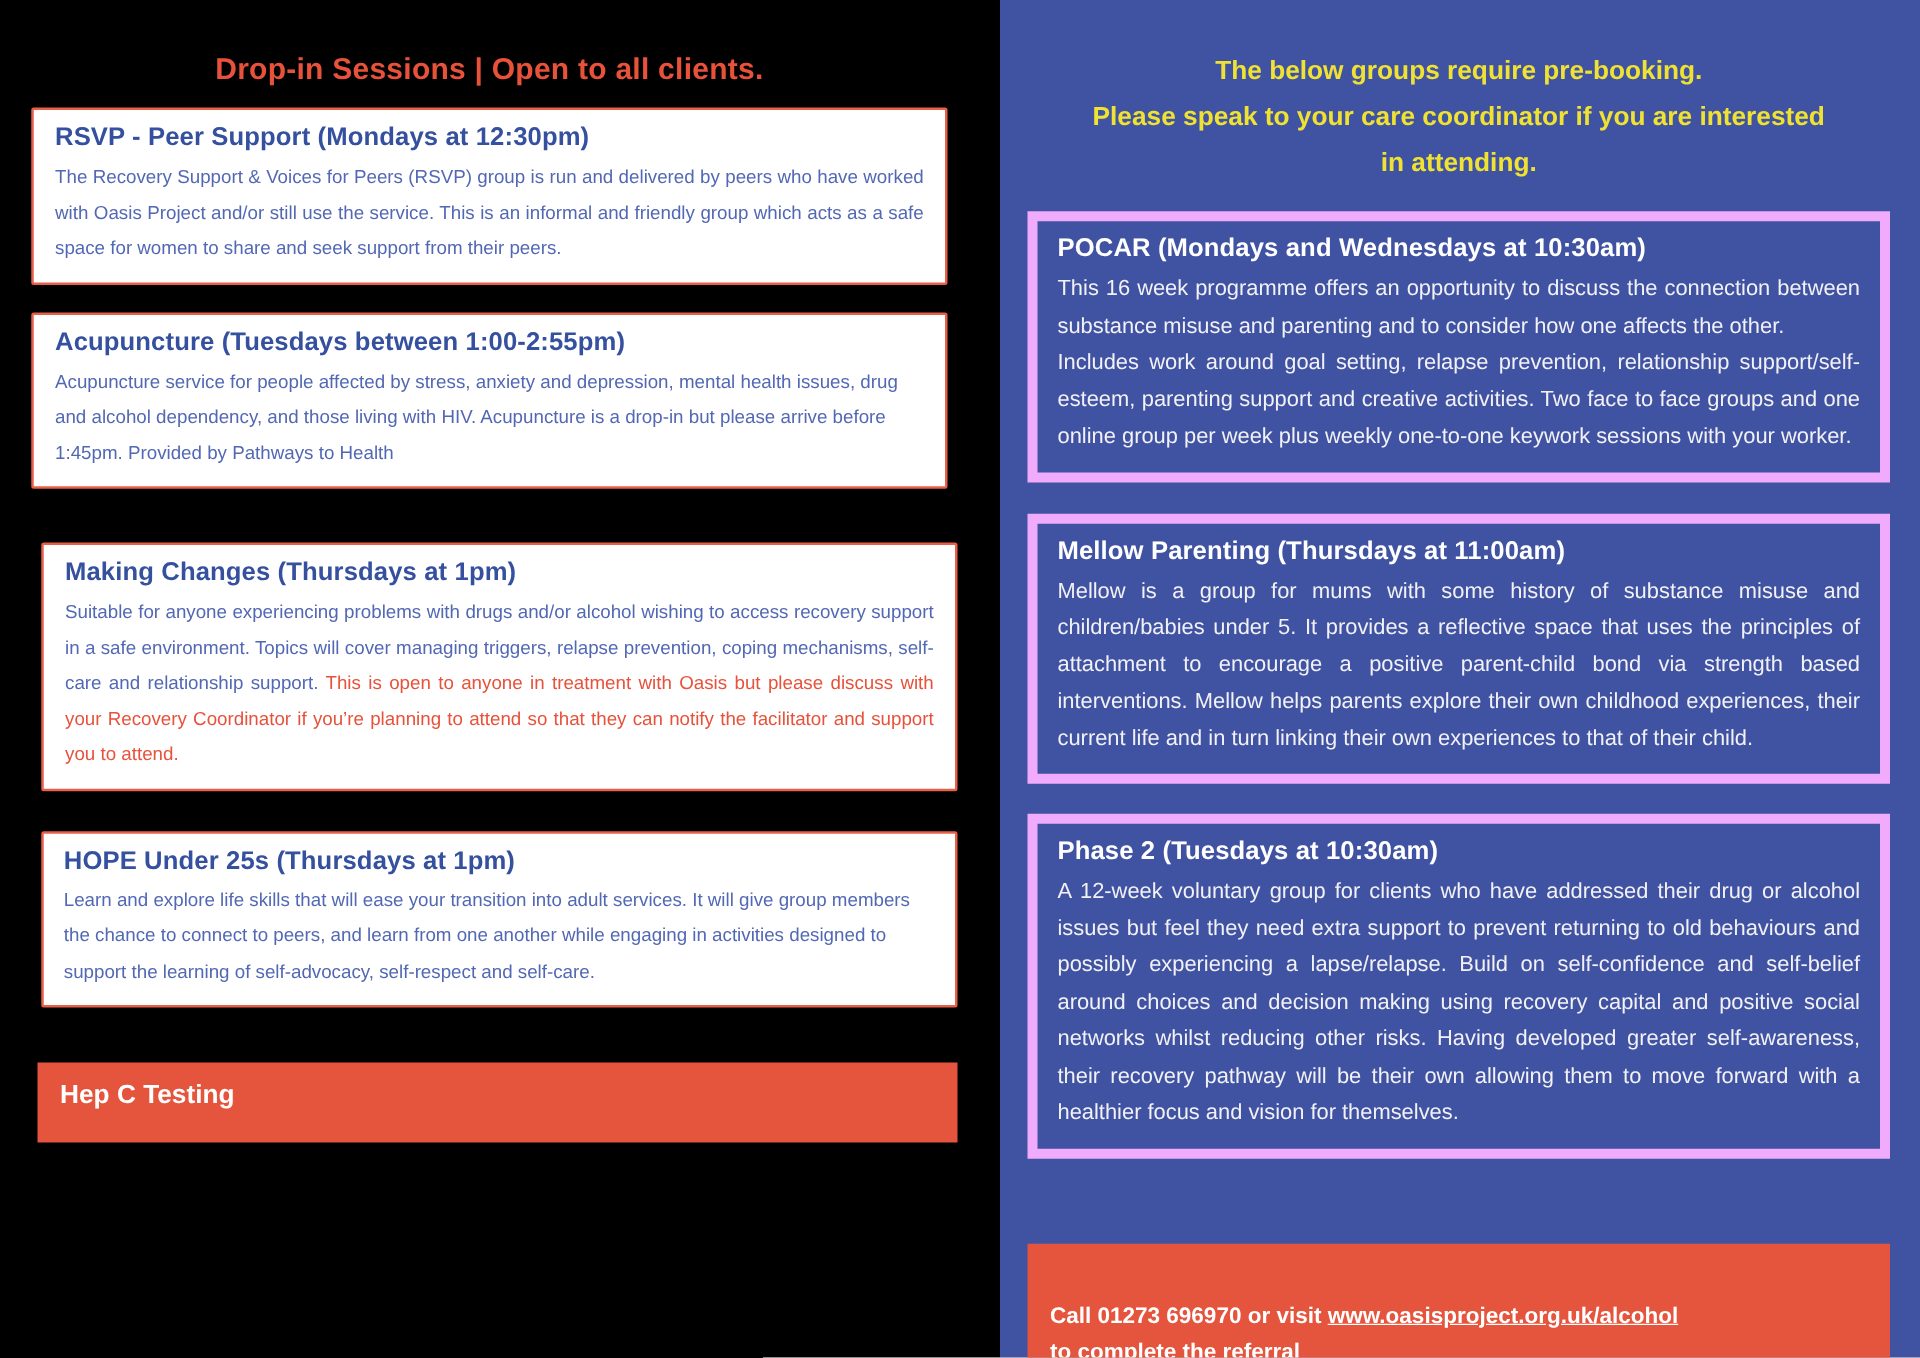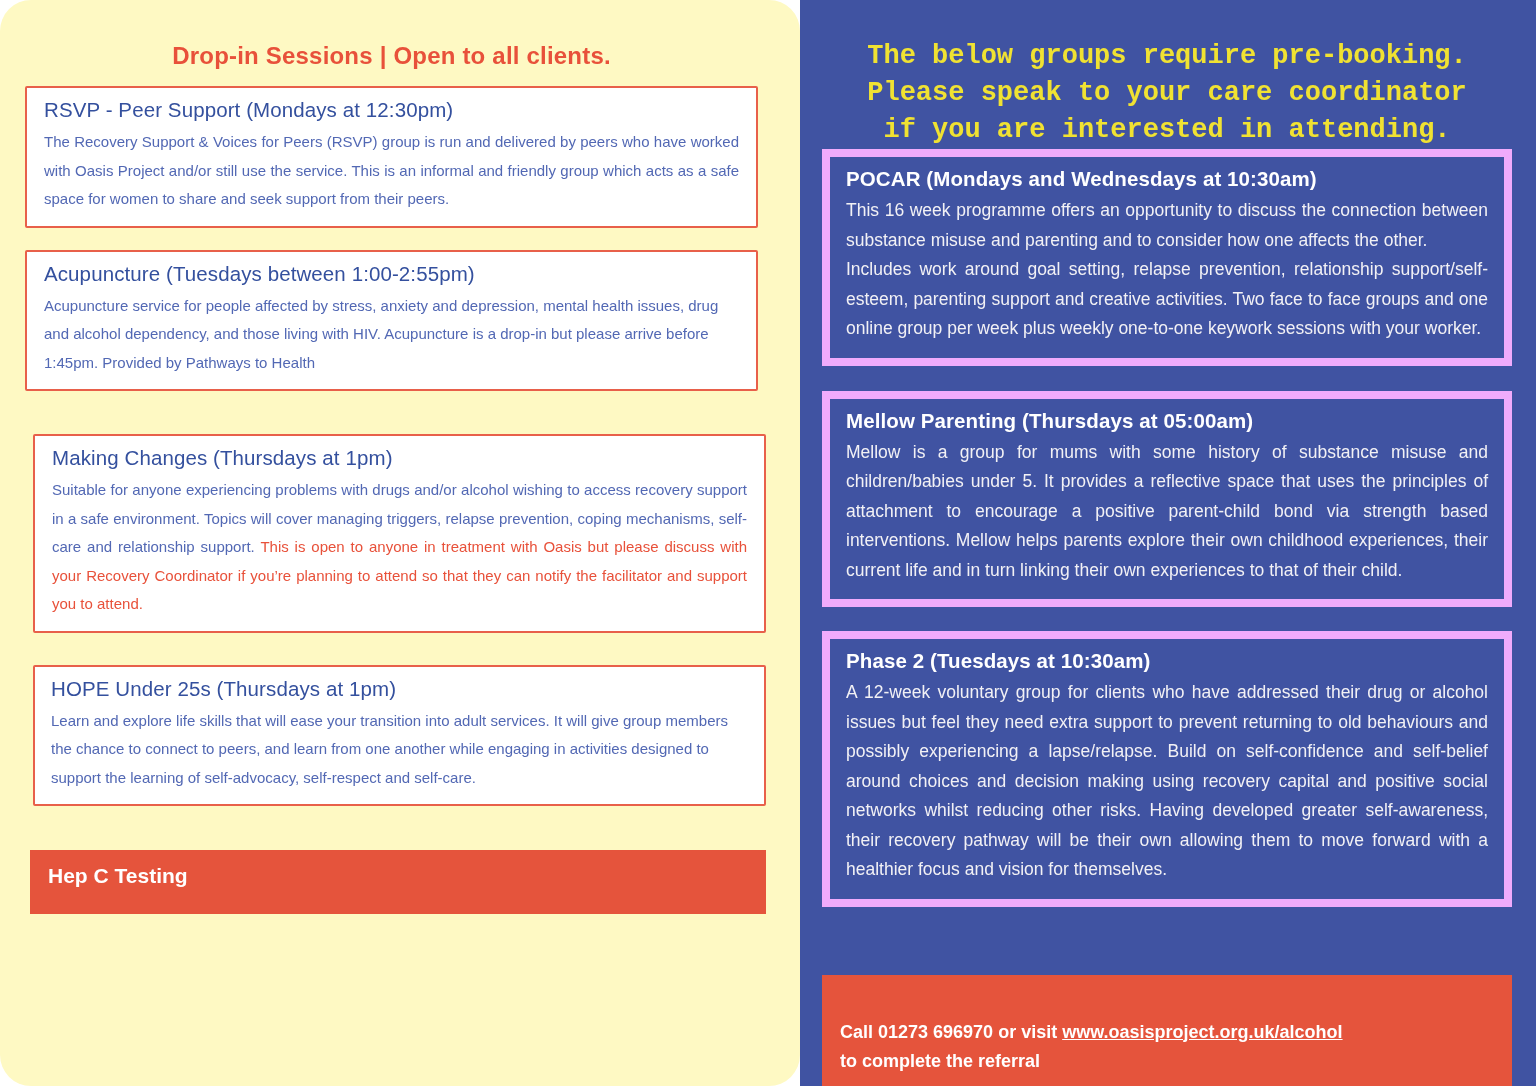"Drop-in Sessions | Open to" .left-col { background: #fef9c3 -> #000000; border-radius: 31px -> none }
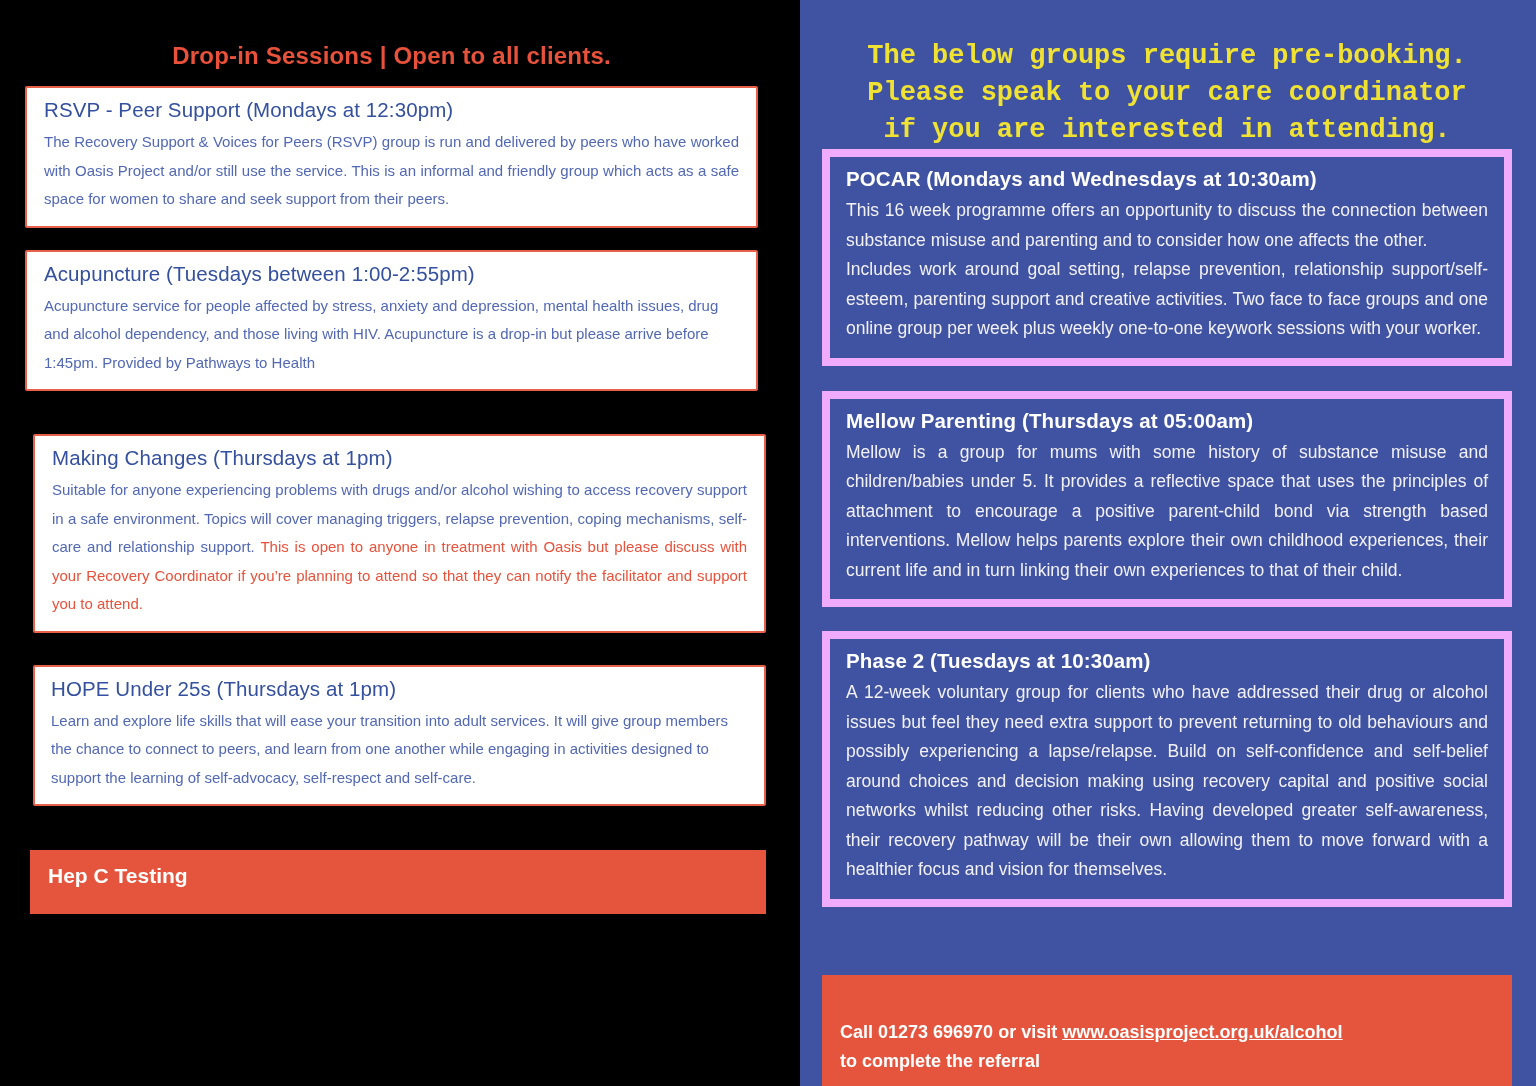"The below groups require pre-booking." .right-header { font-family: Liberation Mono, monospace -> none; font-size: 27px -> 21px; margin-bottom: none -> 20px }
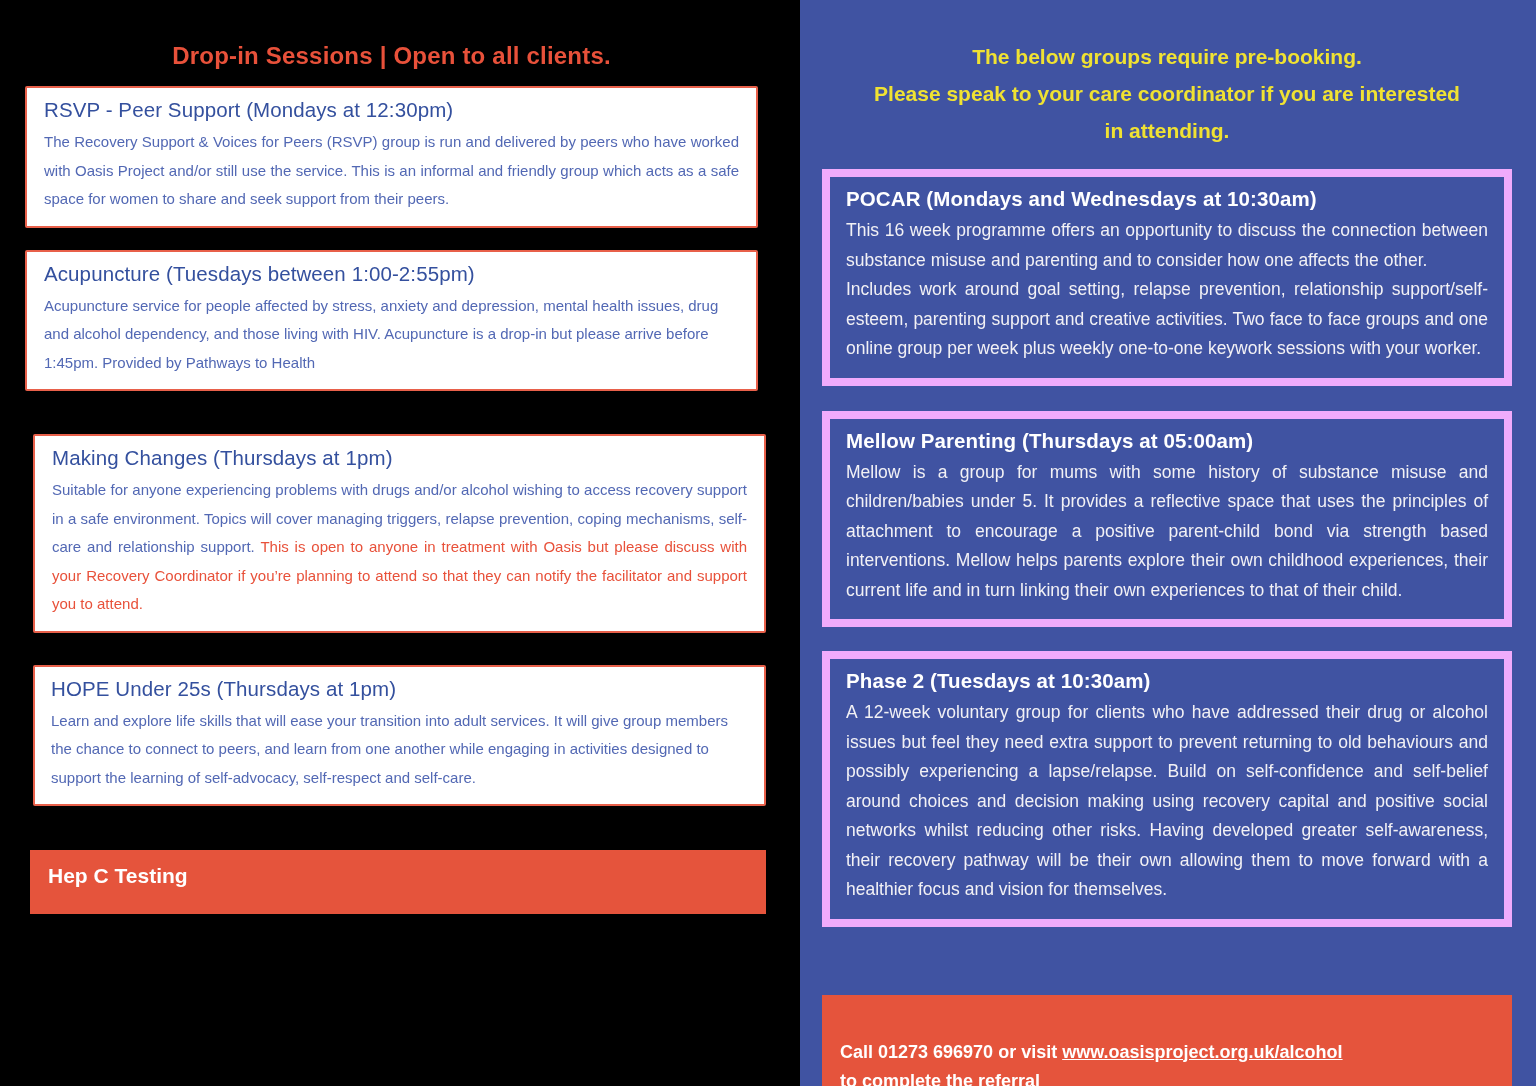"RSVP - Peer Support (Mondays" .session-box h2 { font-weight: normal -> bold }
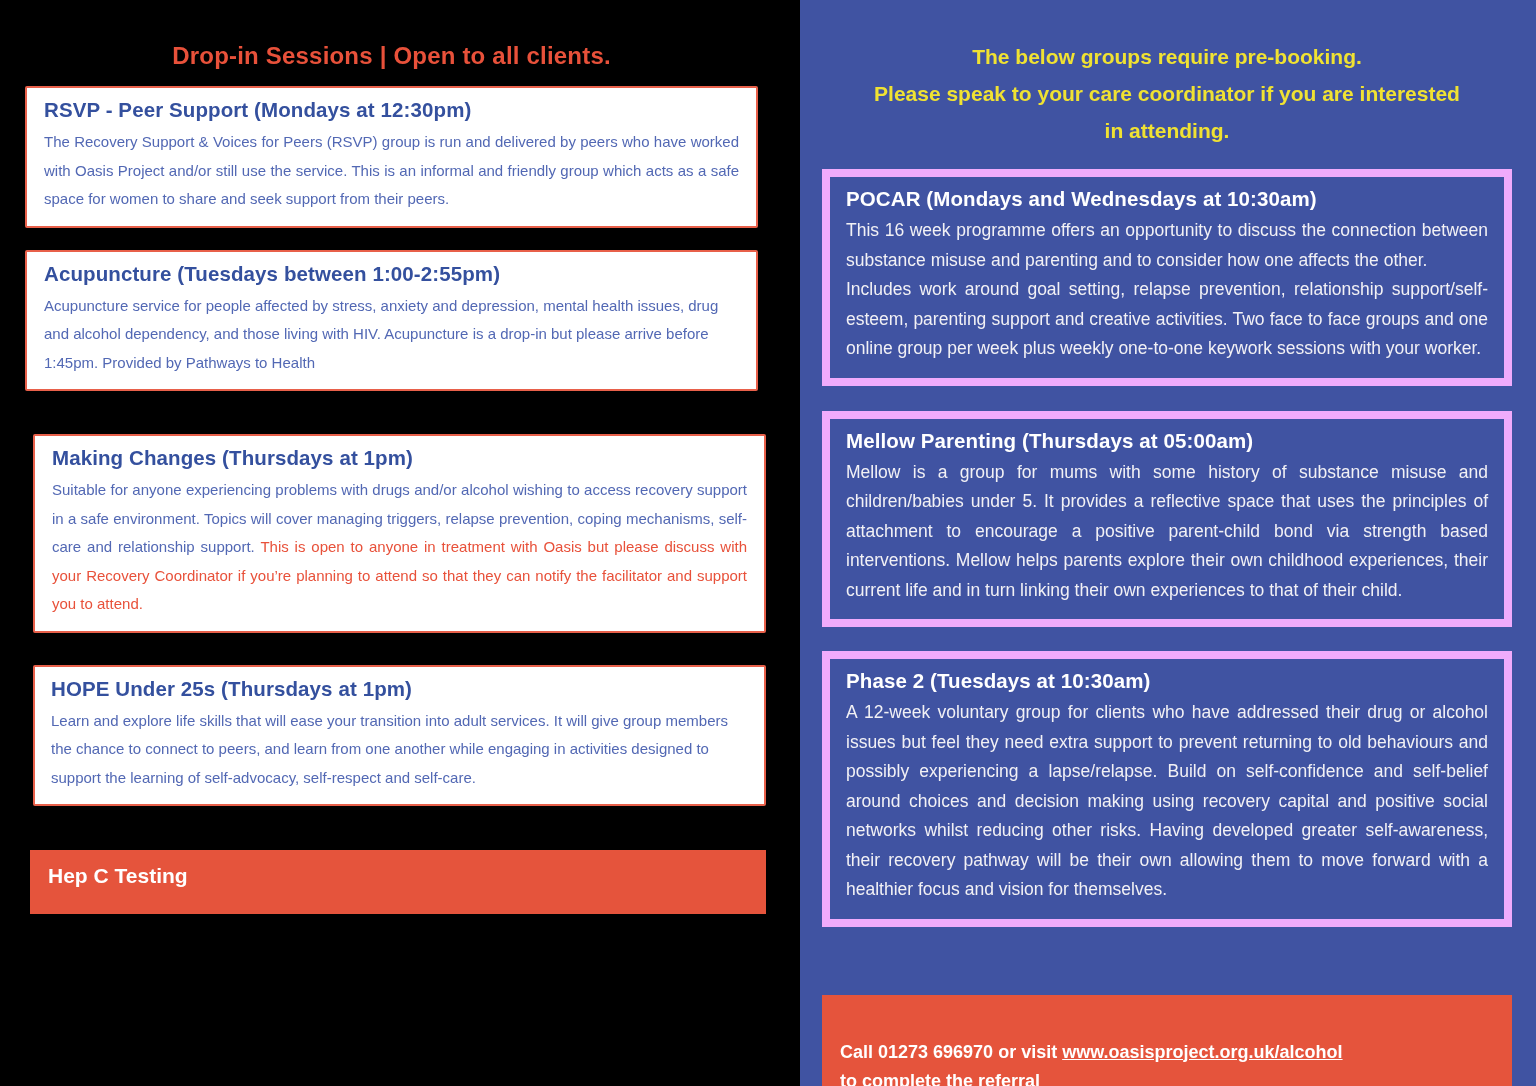"Mellow Parenting (Thursdays at 05:00am)" h2 { text: 05:00am -> 11:00am }
